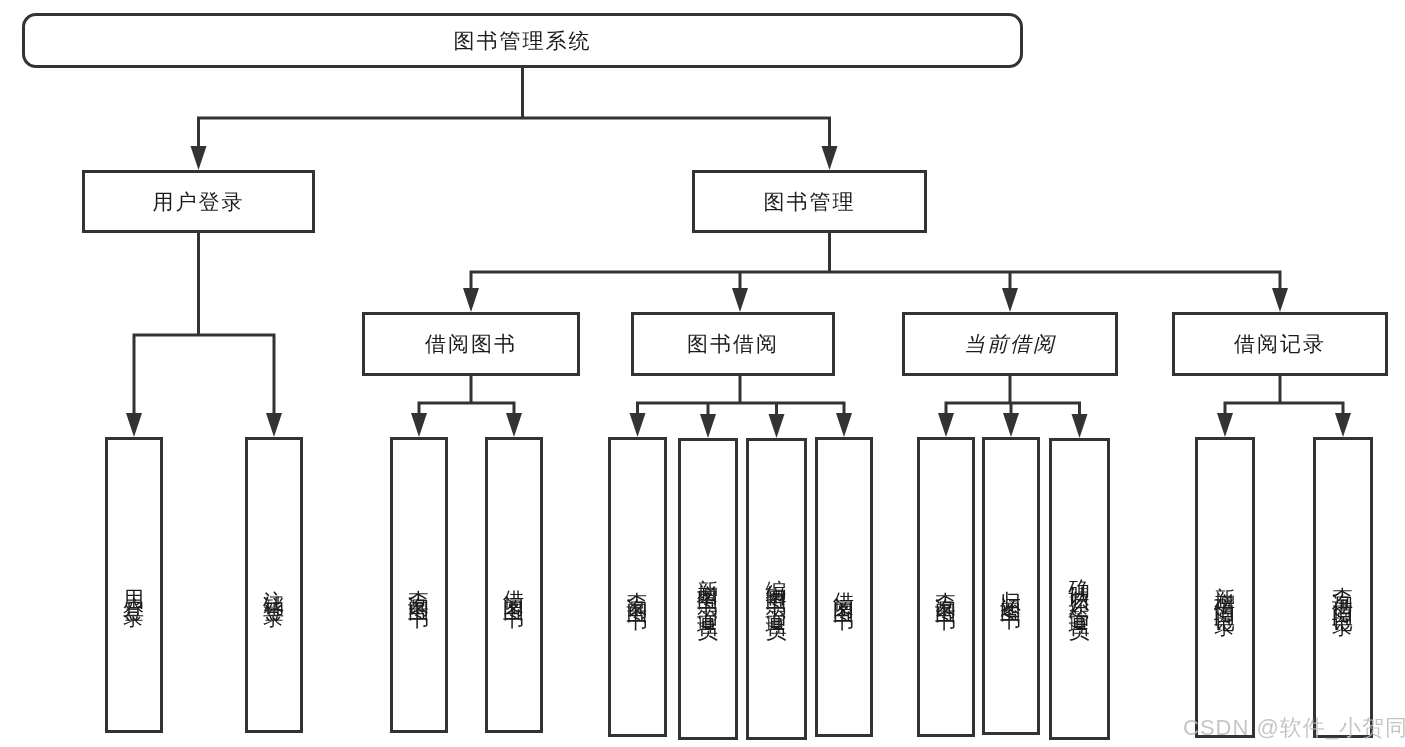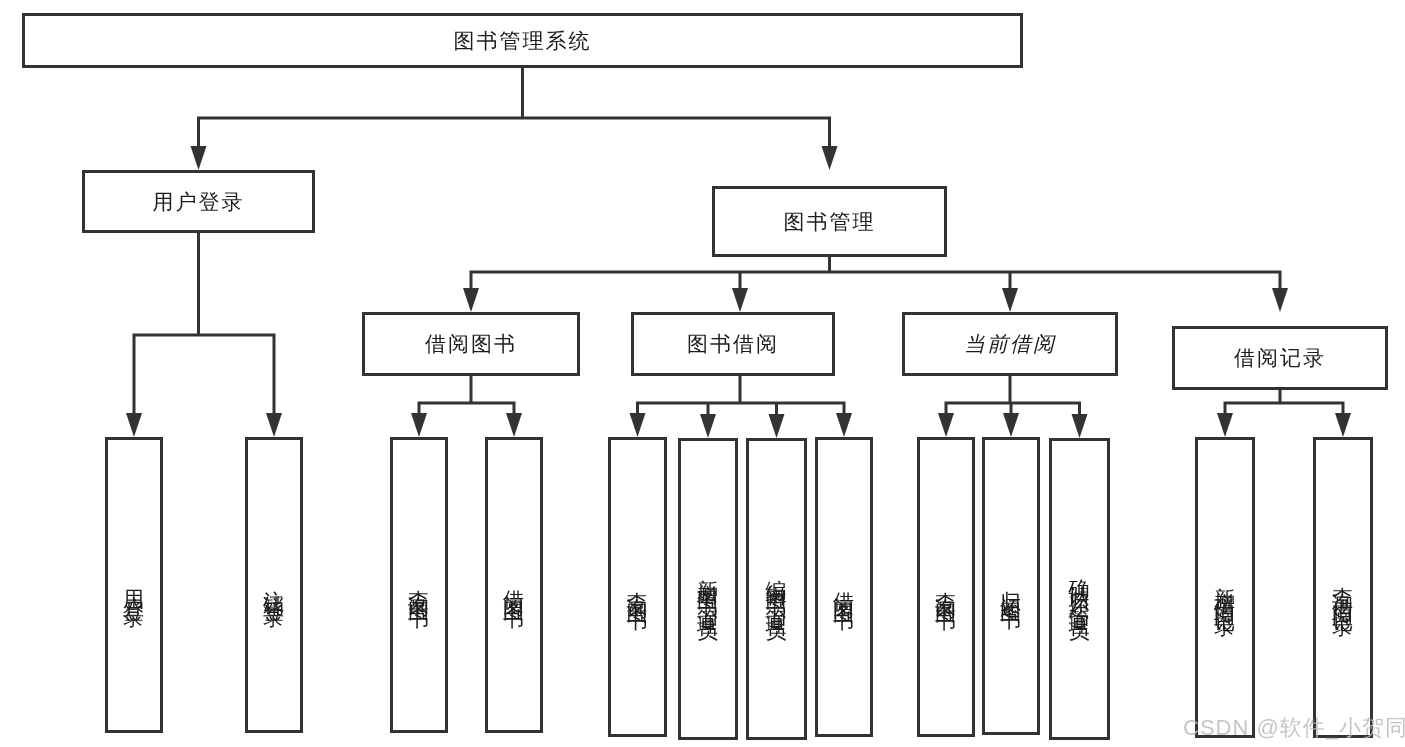"图书管理系统" div.node { border-radius: none -> 14px }
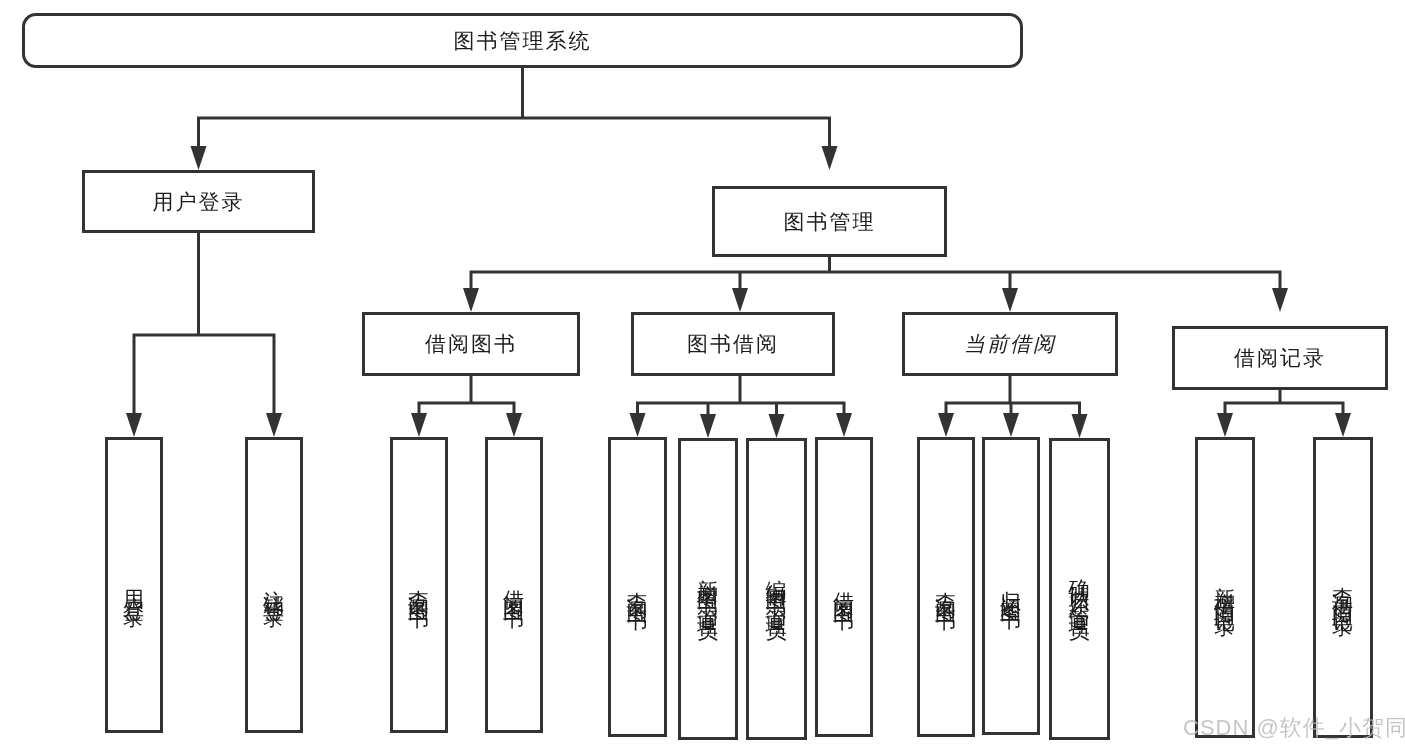"图书管理" div.node { height: 71px -> 63px; left: 712px -> 692px; margin-top: 16px -> none }
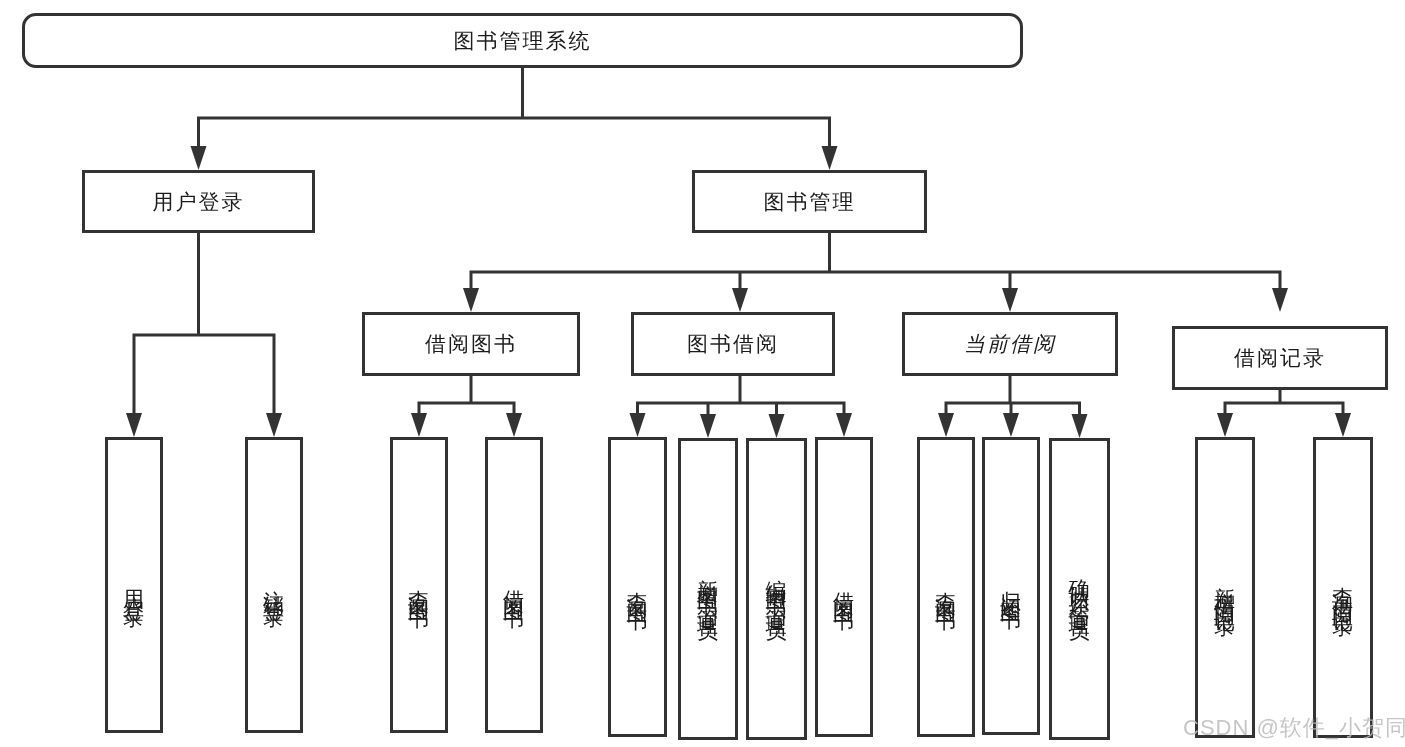"借阅记录" div.node { margin-top: 14px -> none }
